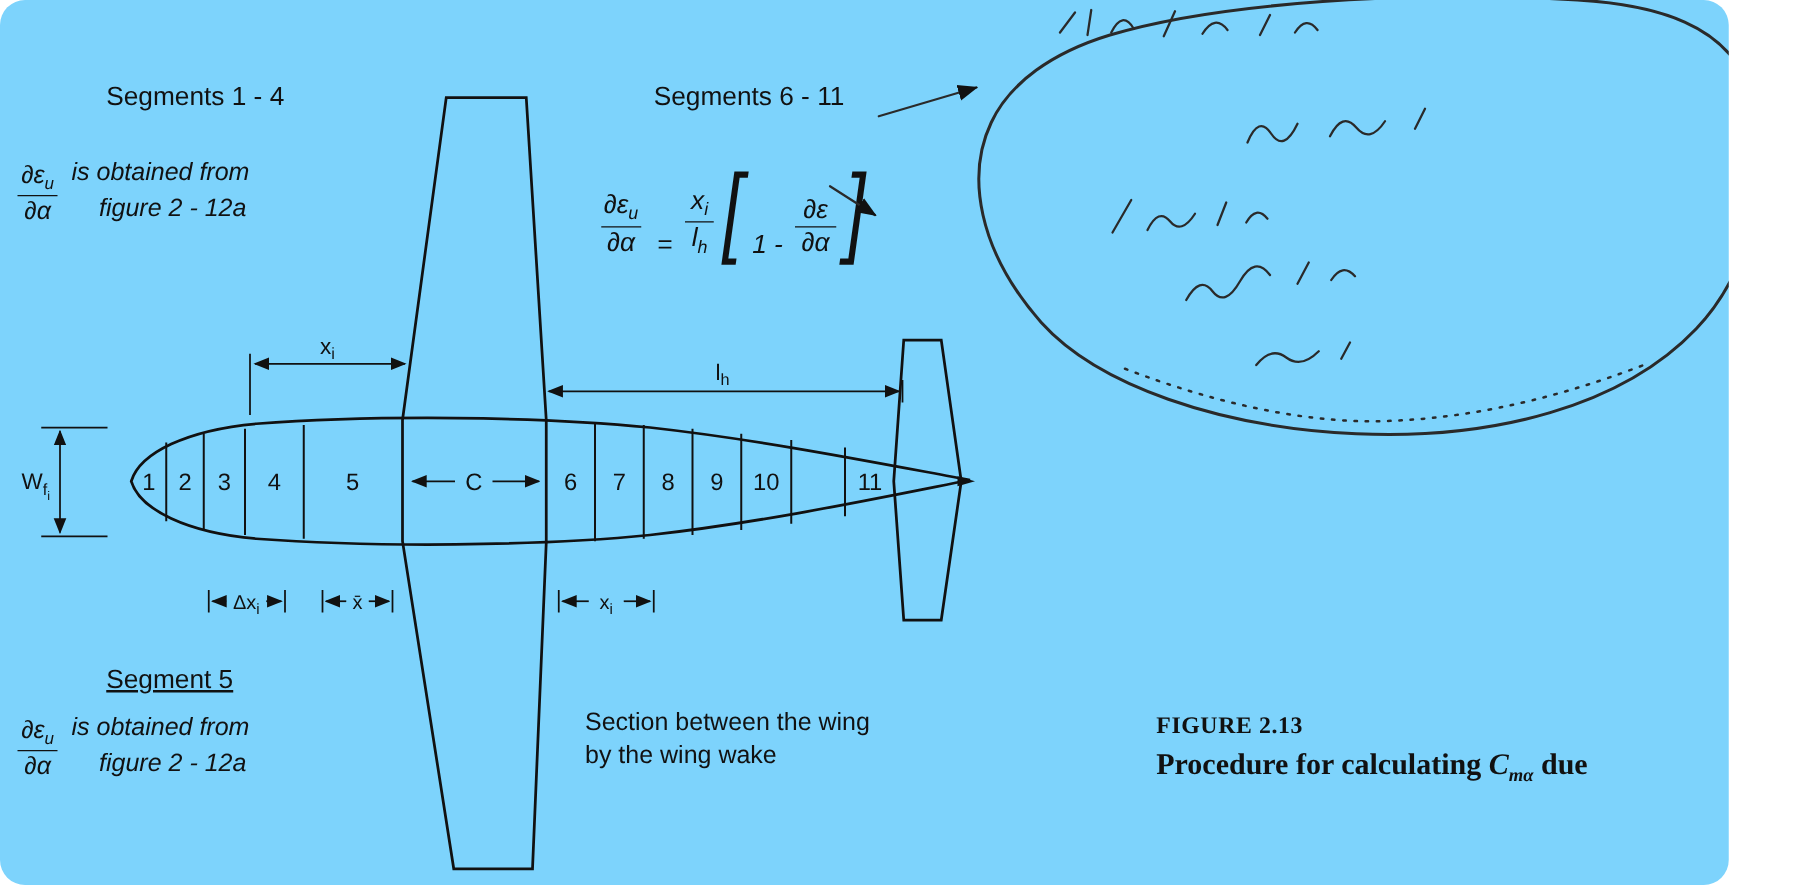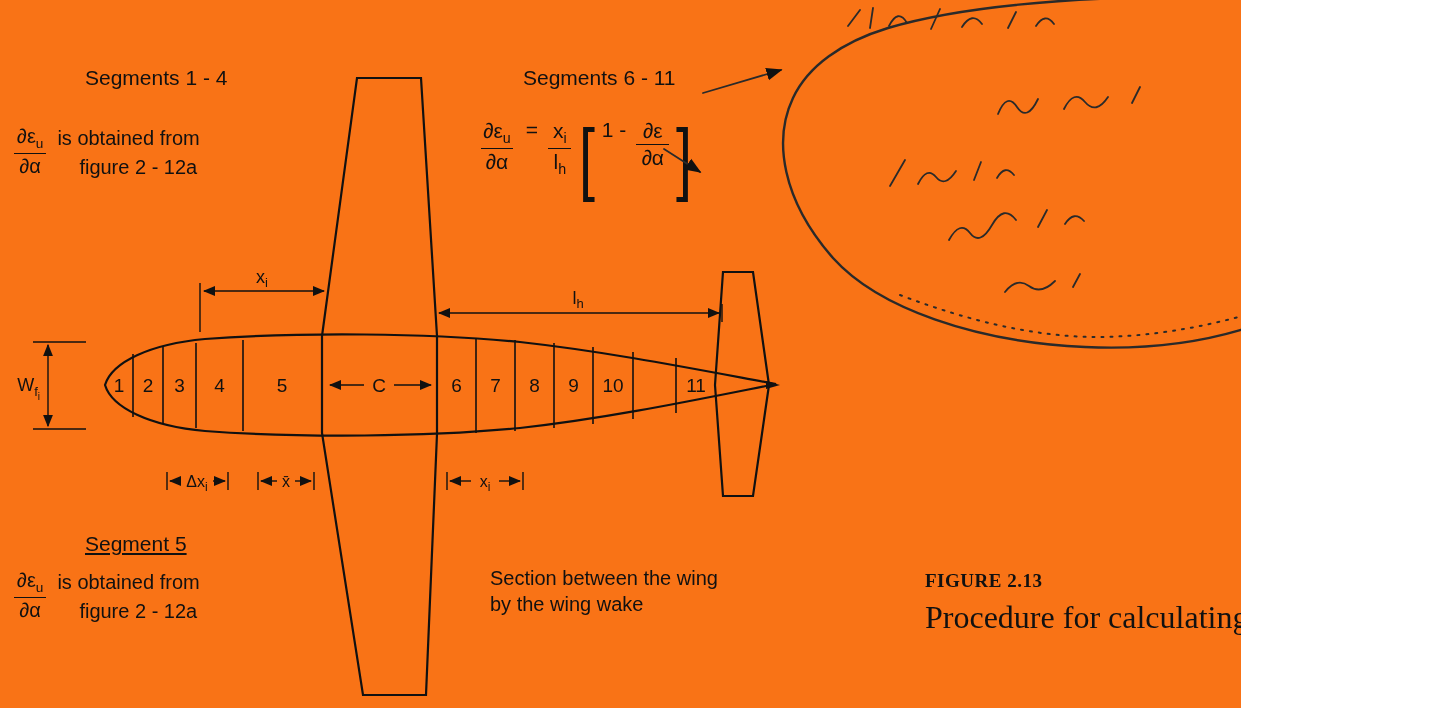"Segments 1 - 4" #canvas { background: #f97316 -> #7dd3fc; border-radius: none -> 20px; width: 1241px -> 1383px }
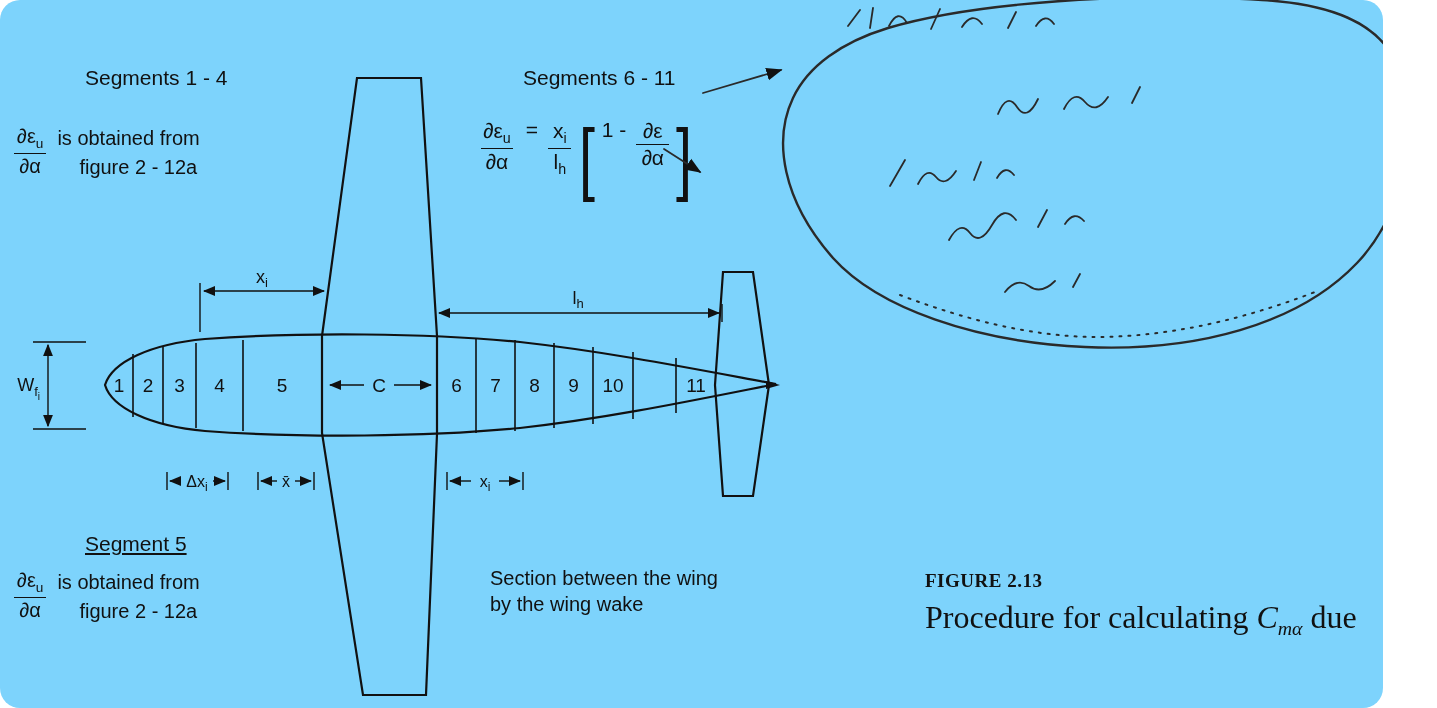"∂εu" .formula { align-items: flex-start -> flex-end; font-style: none -> italic }
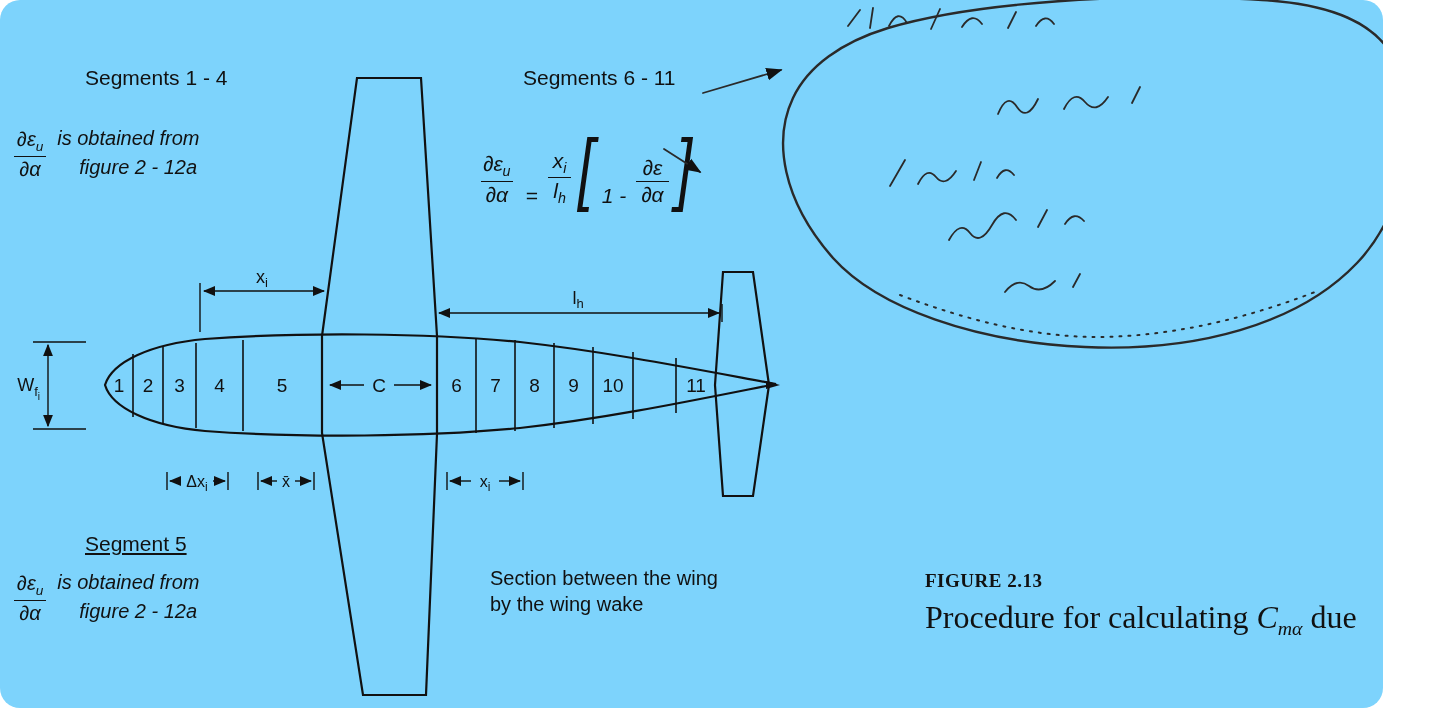"Section between the wing" div.abs { left: 490px -> 468px }
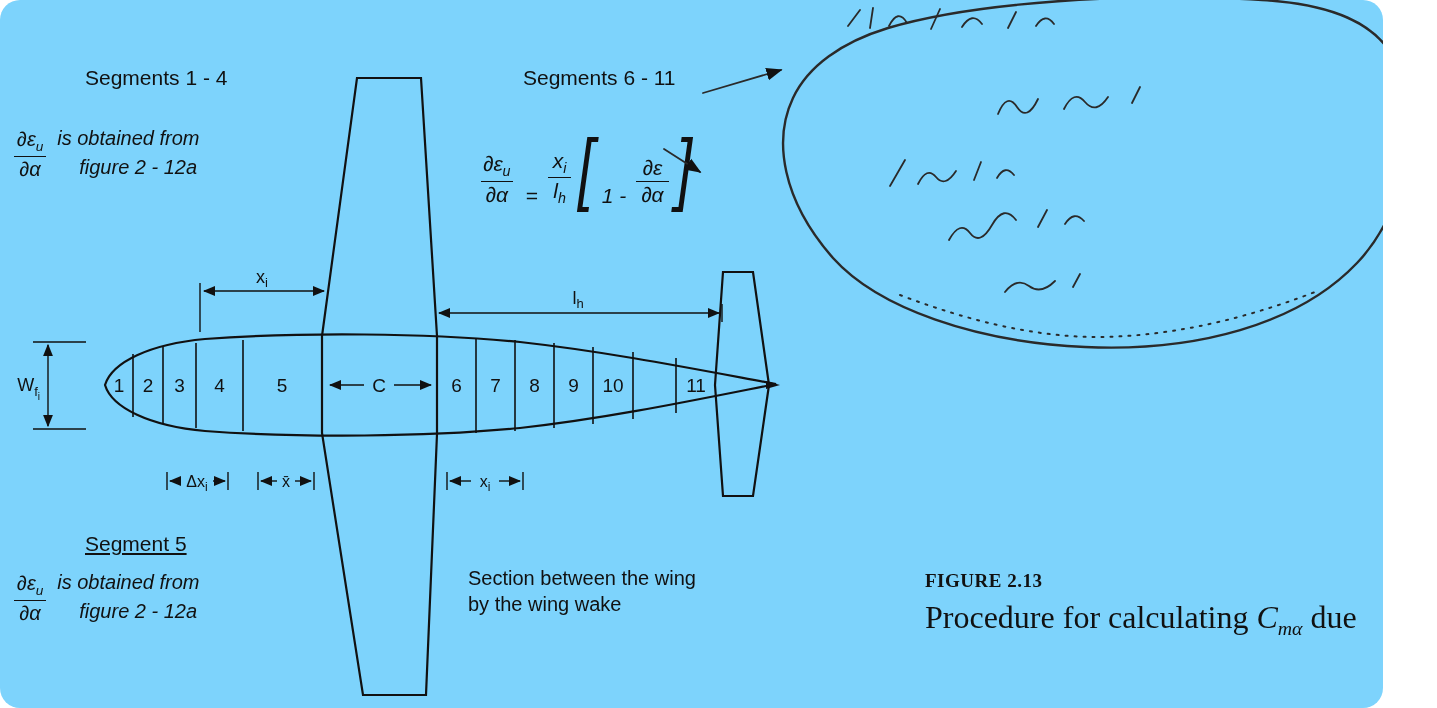"Procedure for calculating Cmα due" .cap-line { font-size: 32px -> 24px; font-weight: none -> bold }
